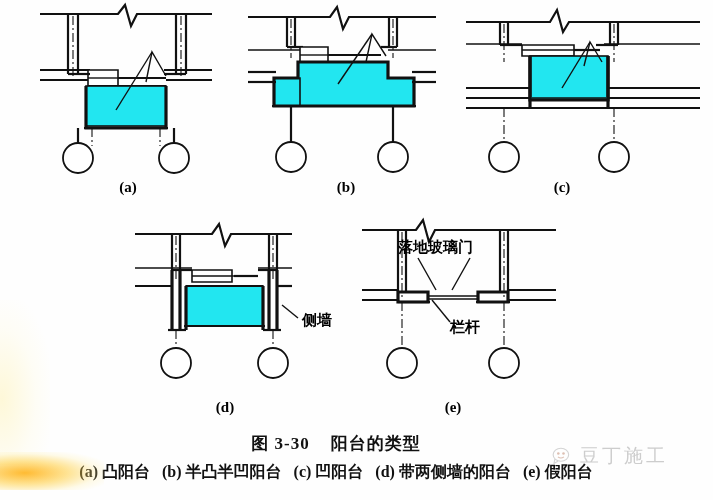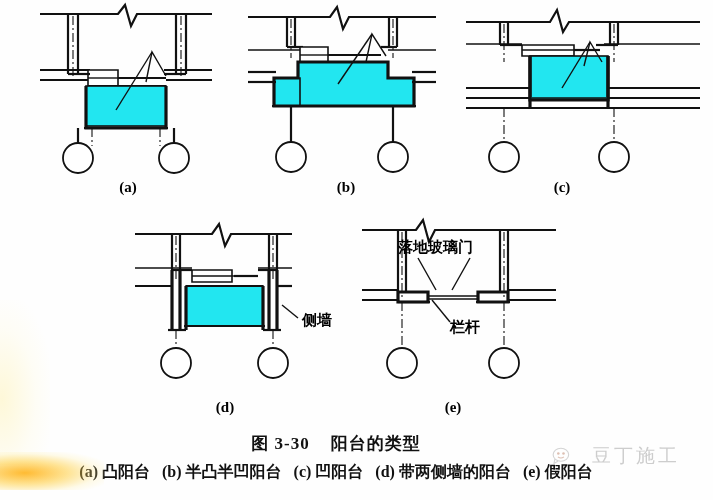"豆丁施工" .watermark { gap: 17px -> 5px }
